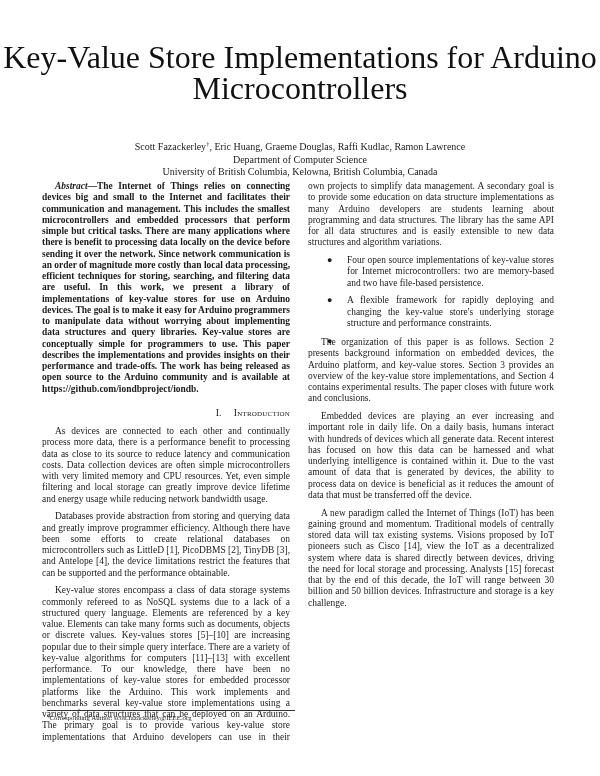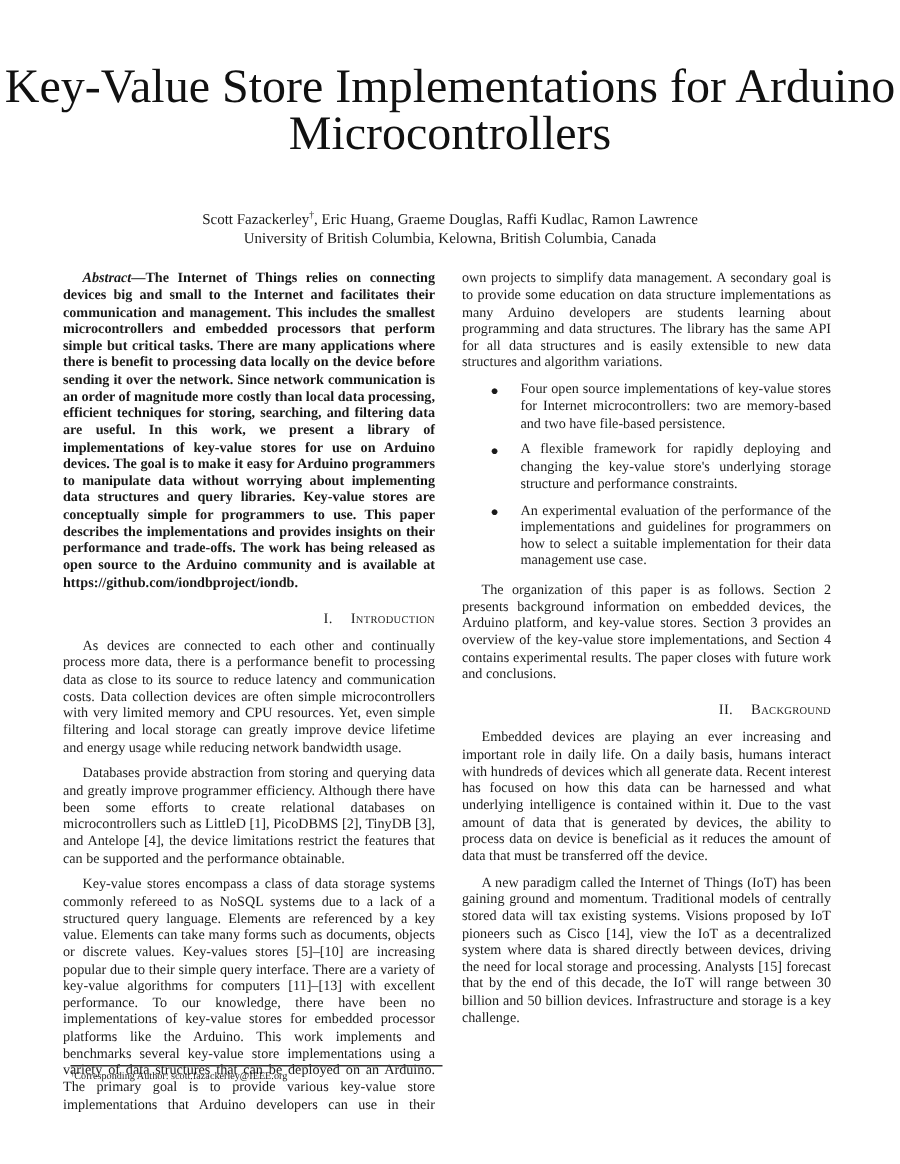"Department of Computer Science" div { html: none -> <div>Department of Computer Science</div> }
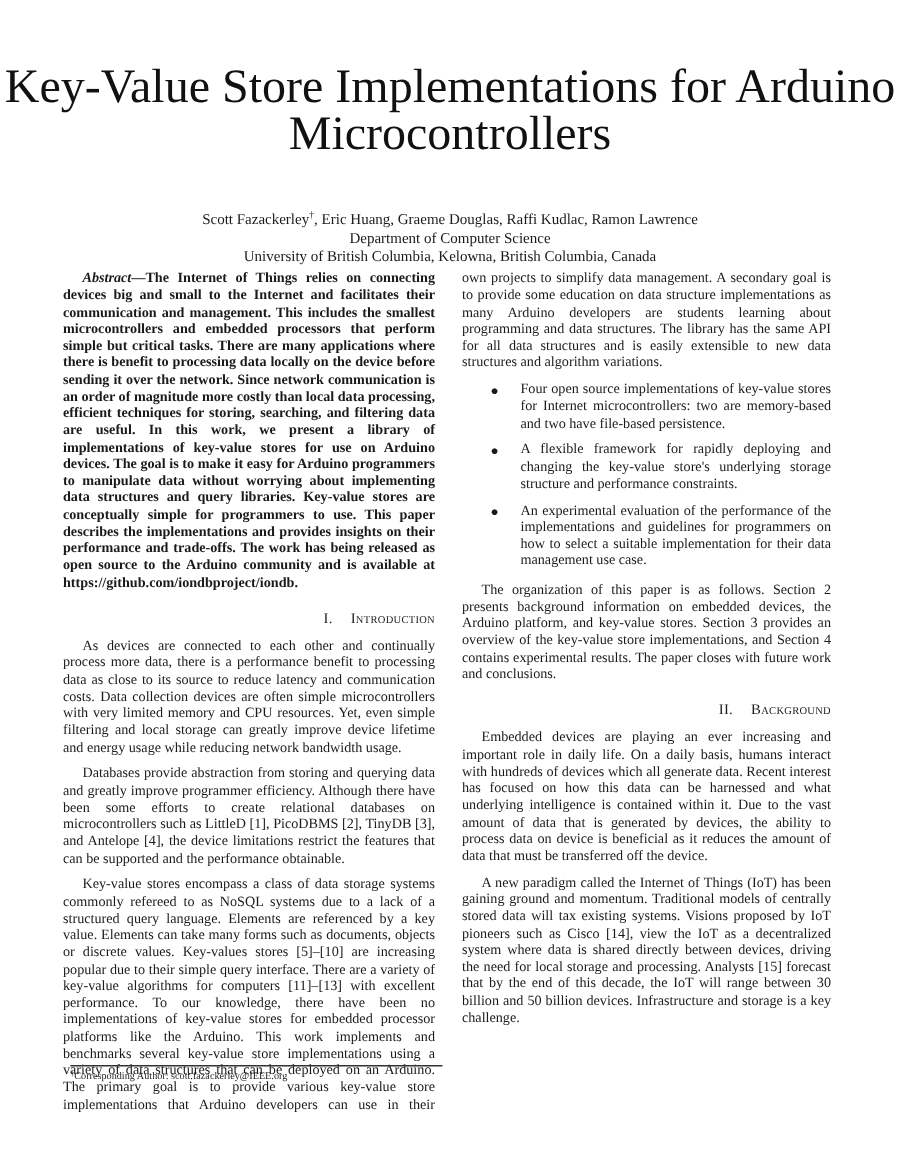"An experimental evaluation of the" span { html: <span>An experimental evaluation of the performance of the implementations and guidelines for programmers on how to select a suitable implementation for their data management use case.</span> -> none }
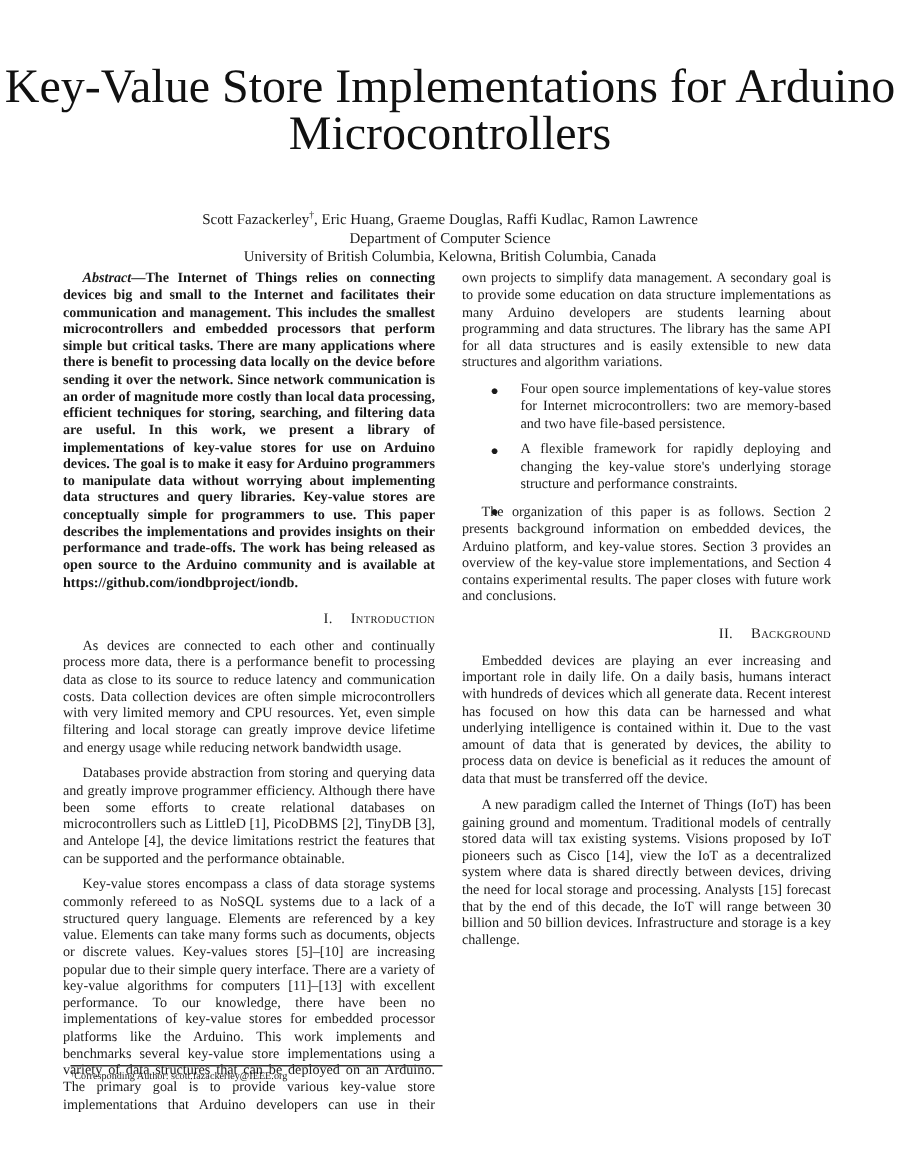"II. Background" div.section-head { html: <div><span>II.</span><span>Background</span></div> -> none }
